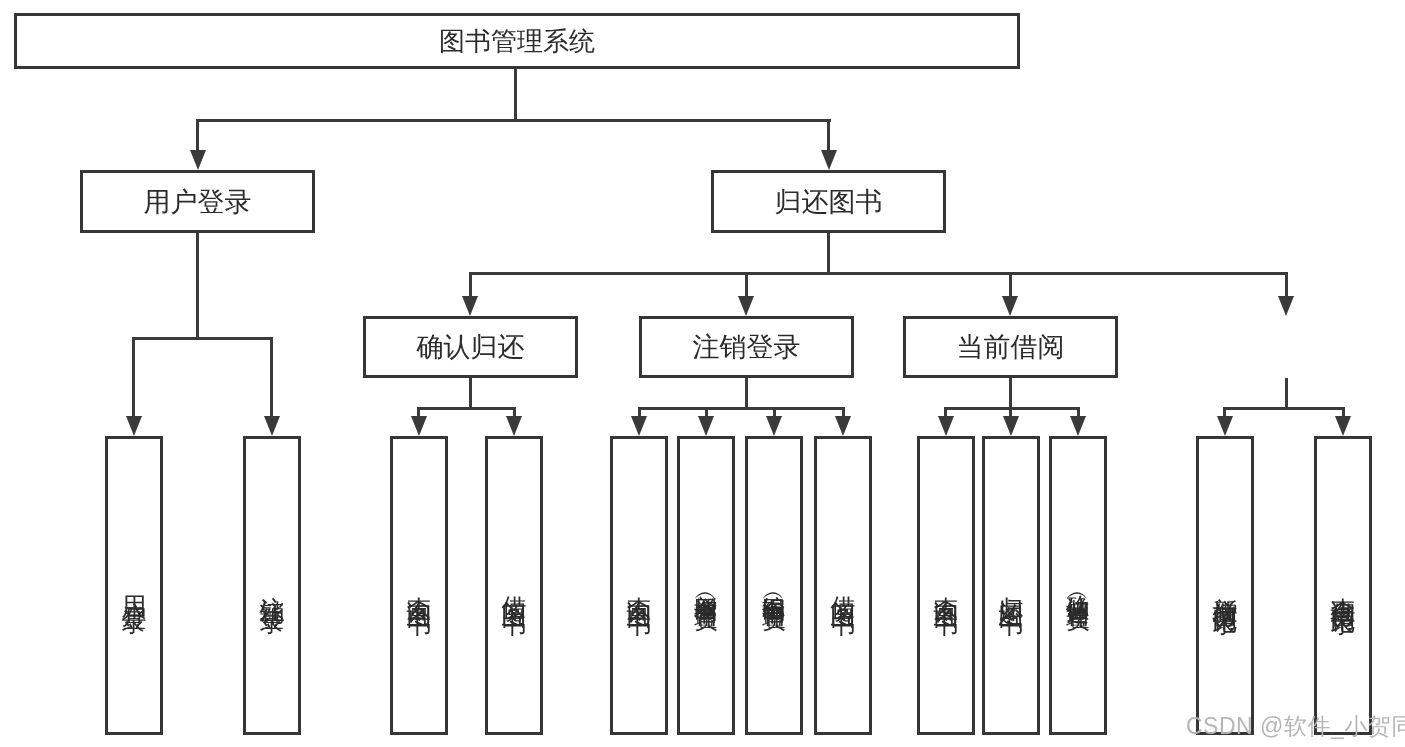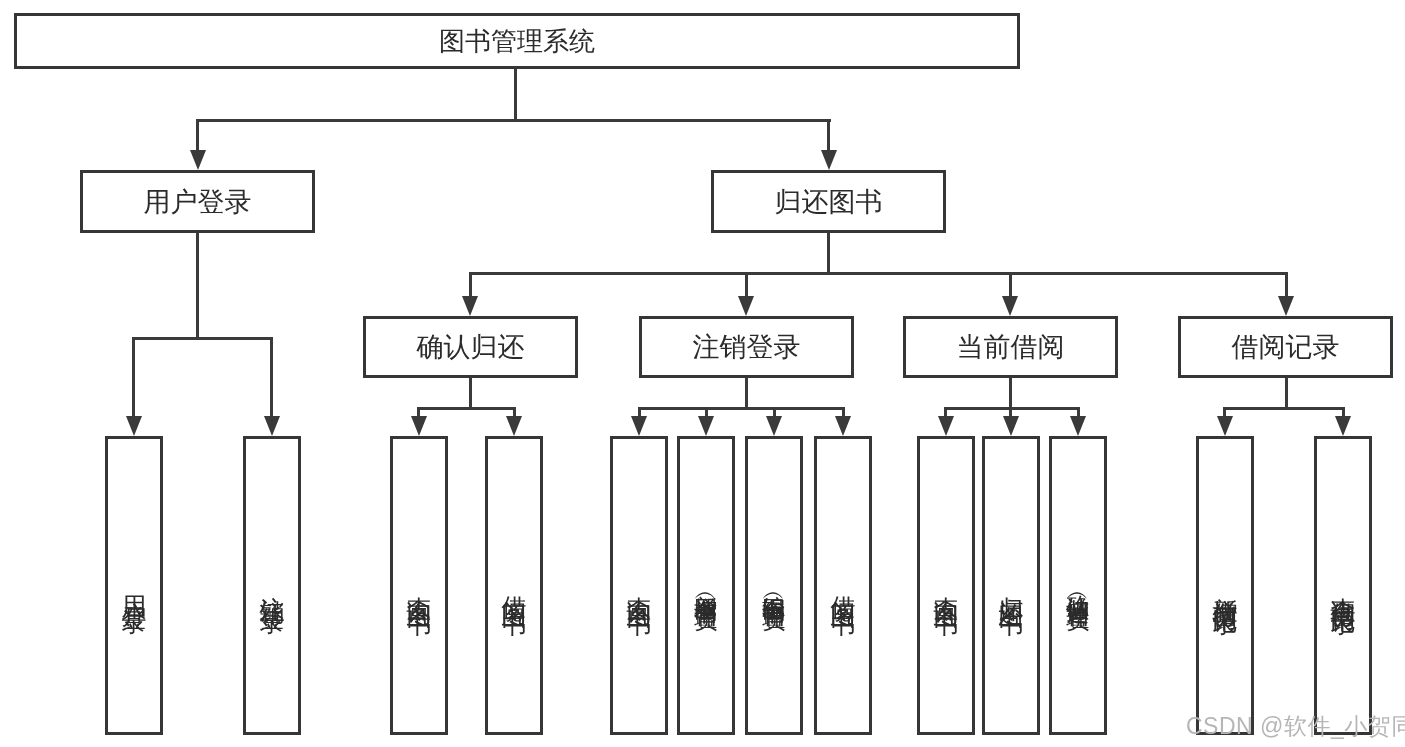"借阅记录" div.box { html: <div> <span>借阅记录</span> </div> -> none }
